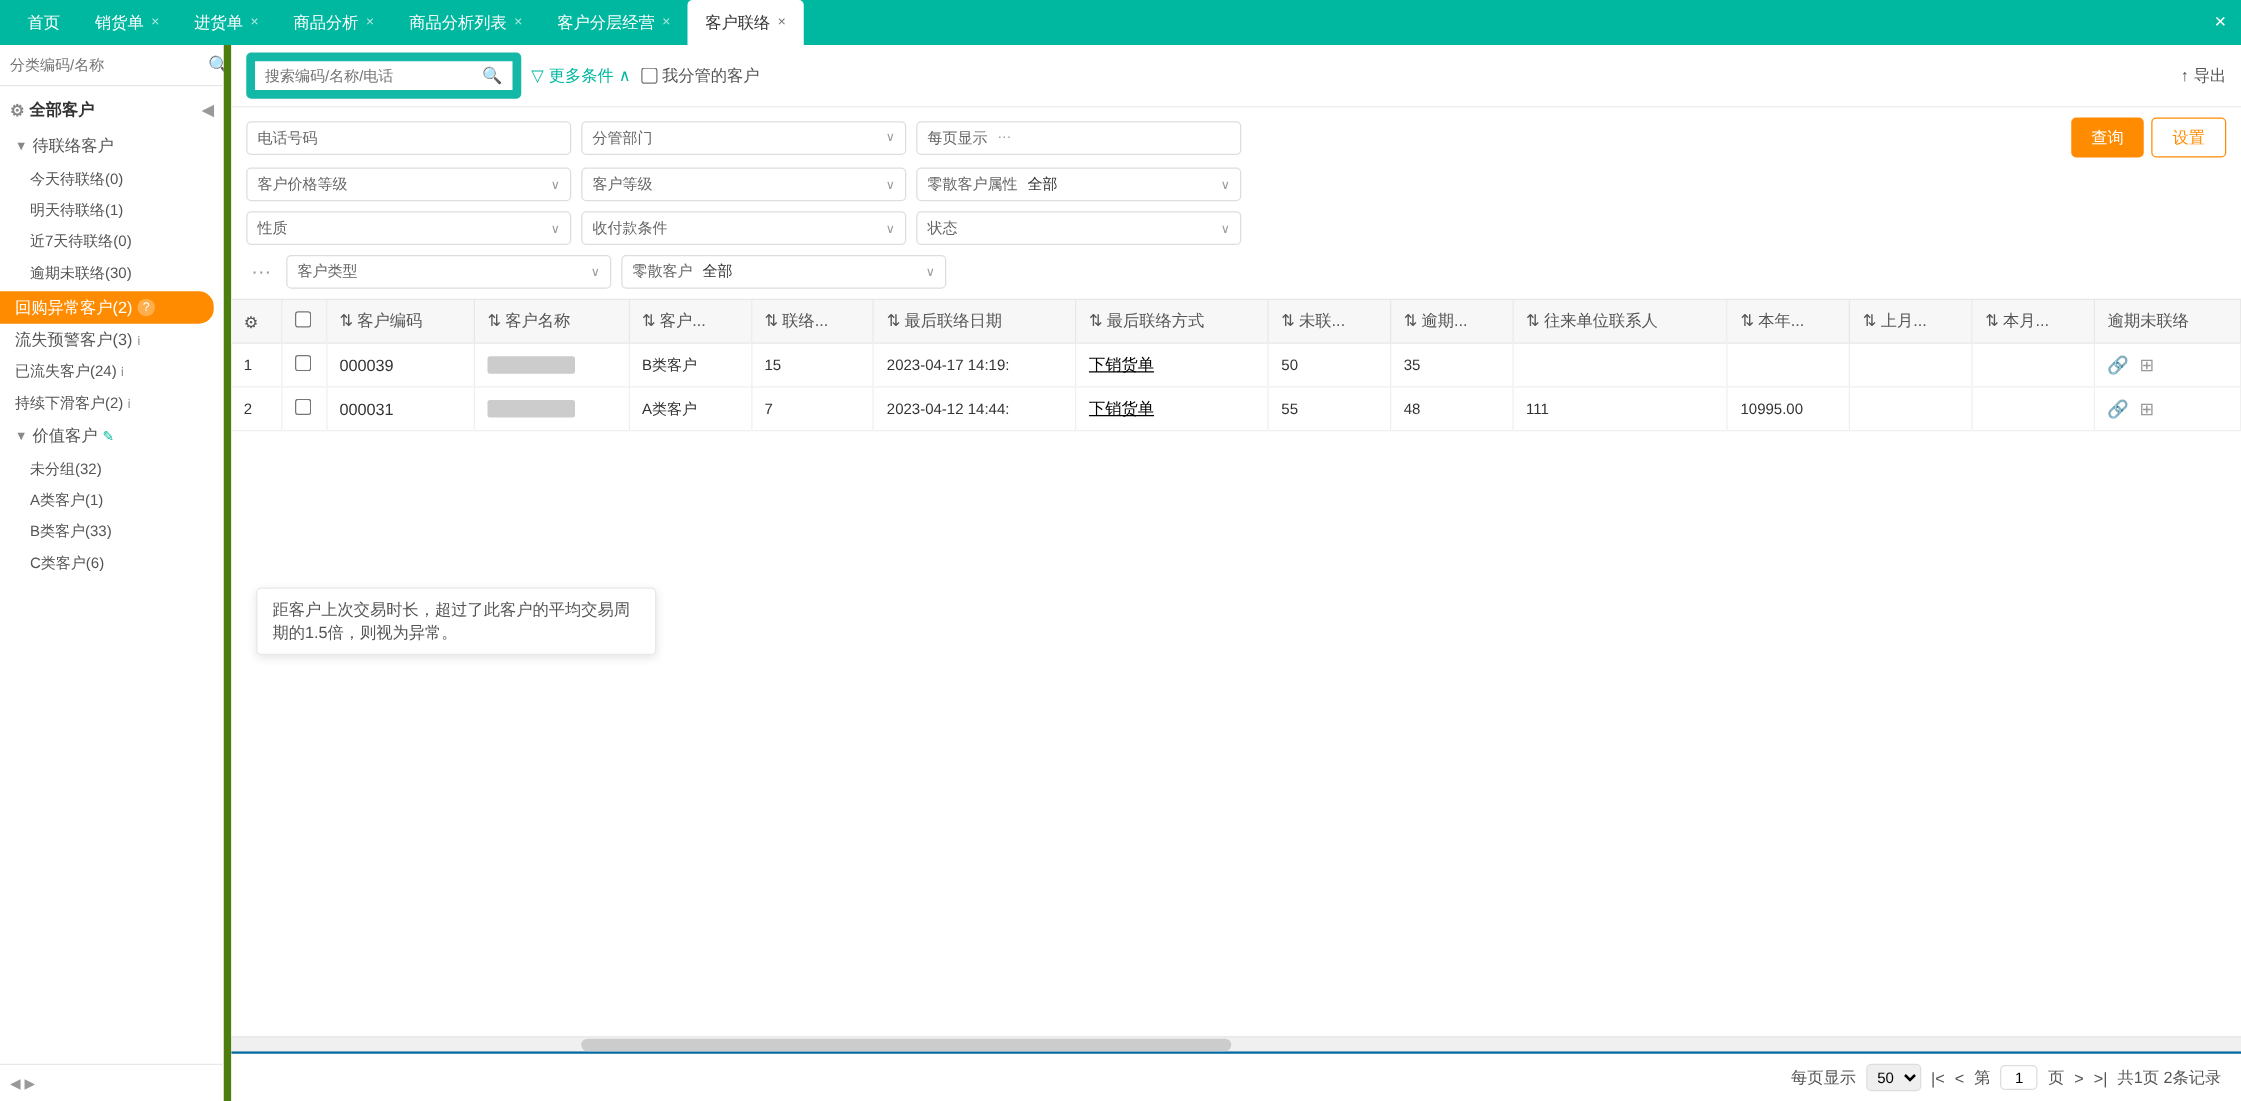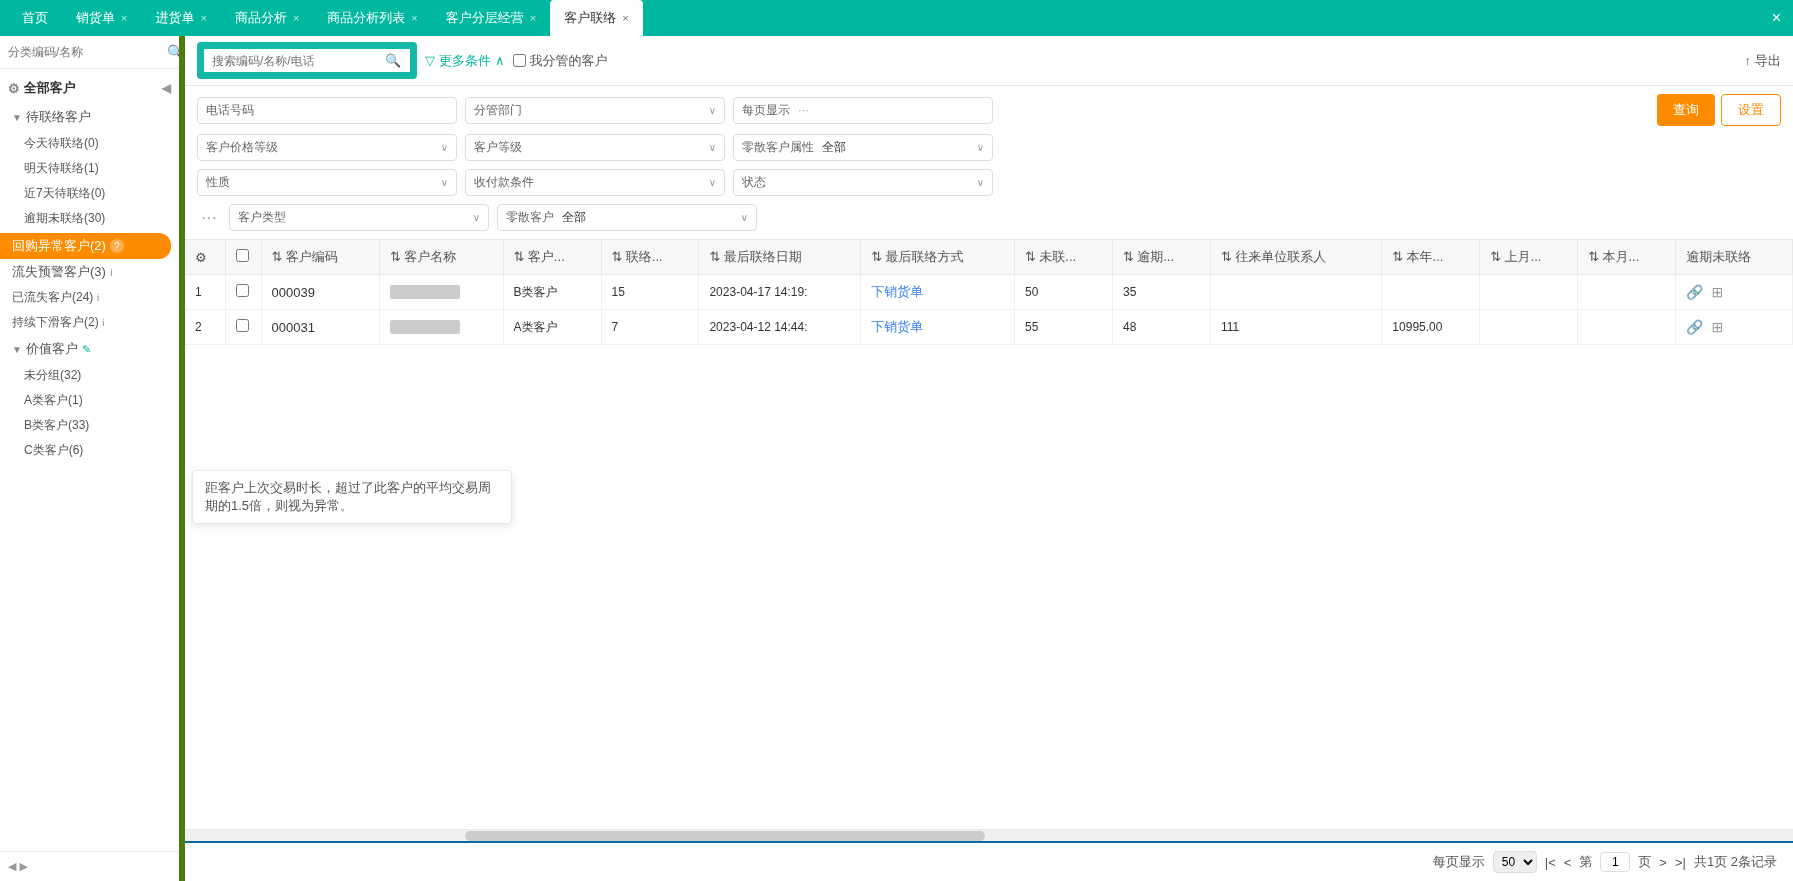"下销货单" .link-text { color: #3b82f6 -> #000000; text-decoration: none -> underline }
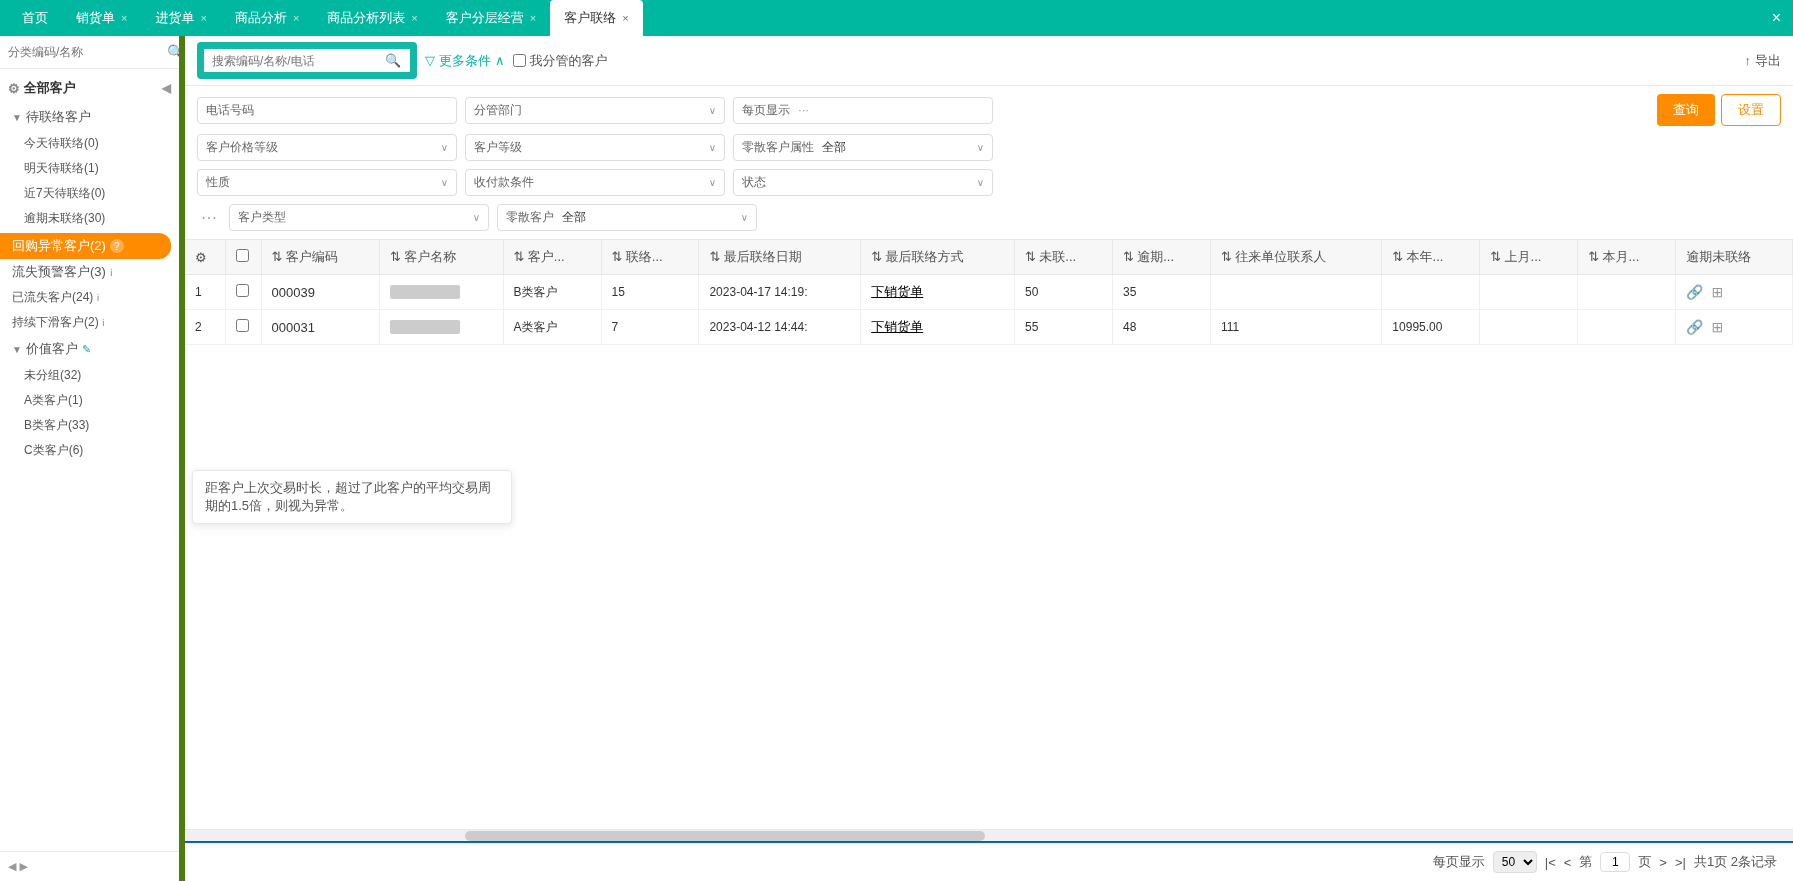"距客户上次交易时长，超过了此客户的平均交易周期的1.5倍，则视为异常。" .tooltip-box { left: 7px -> 20px }
